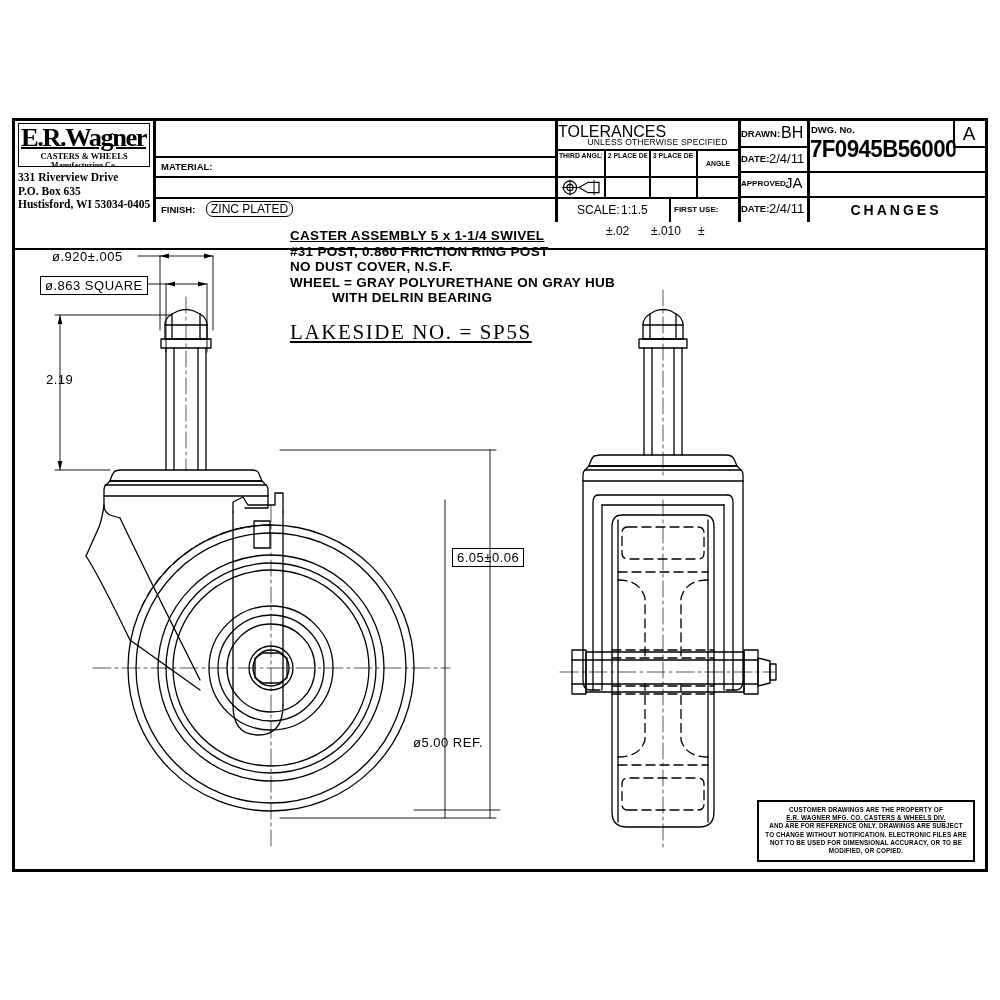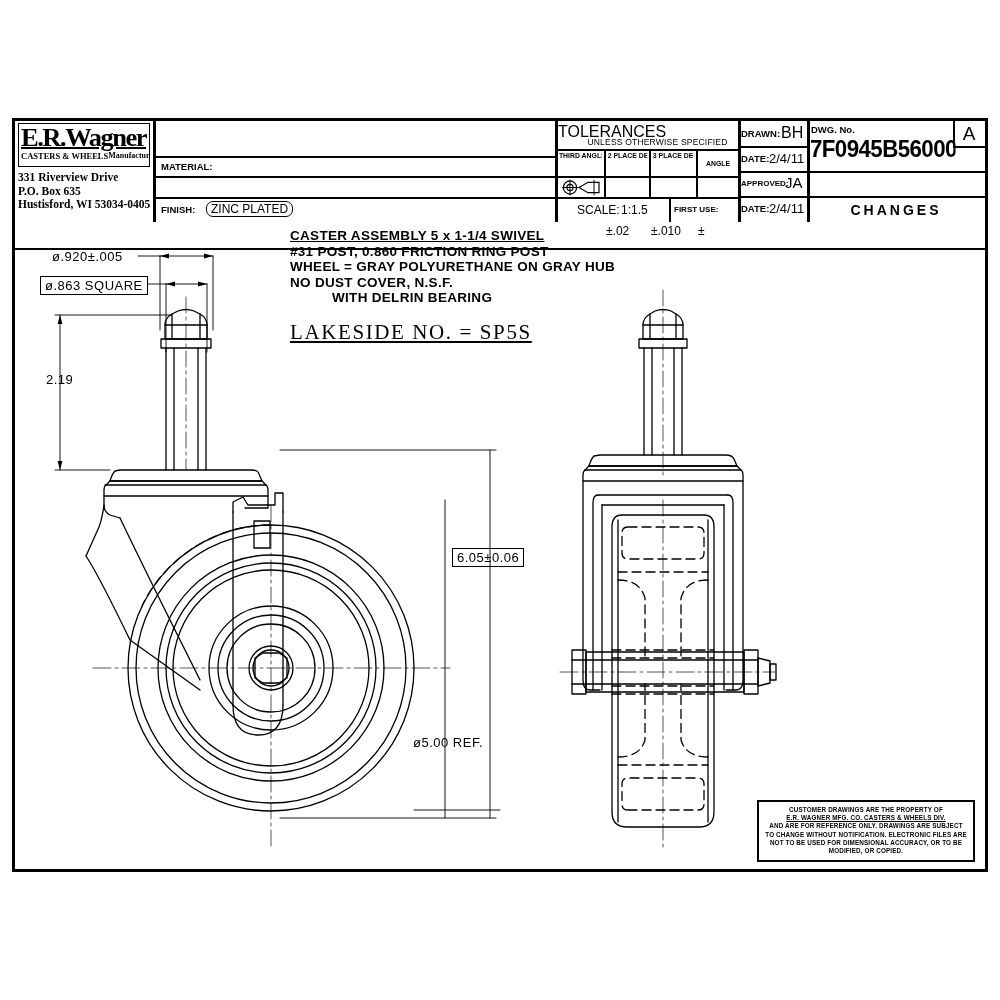"CASTERS & WHEELS" .logo-sub { flex-direction: none -> column }
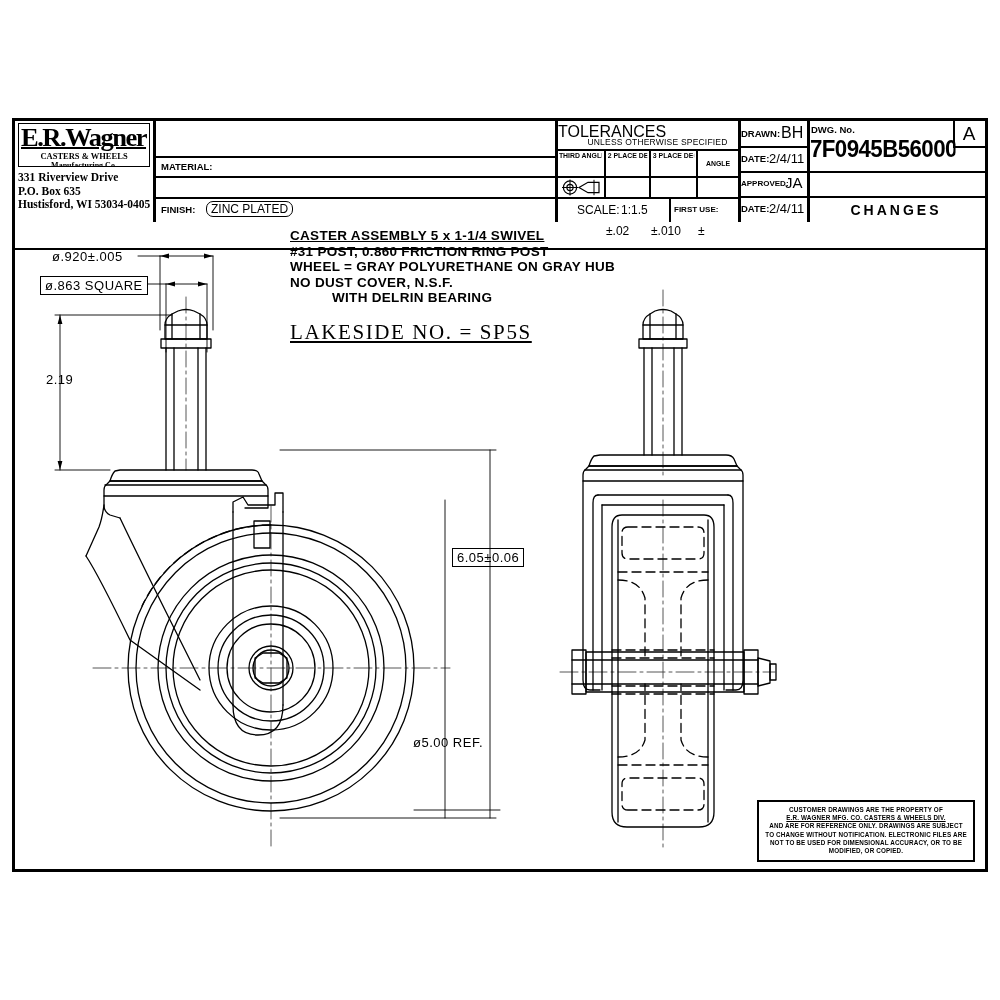"WHEEL = GRAY POLYURETHANE ON" div { order: before "NO DUST COVER, N.S.F." -> after "NO DUST COVER, N.S.F." }
